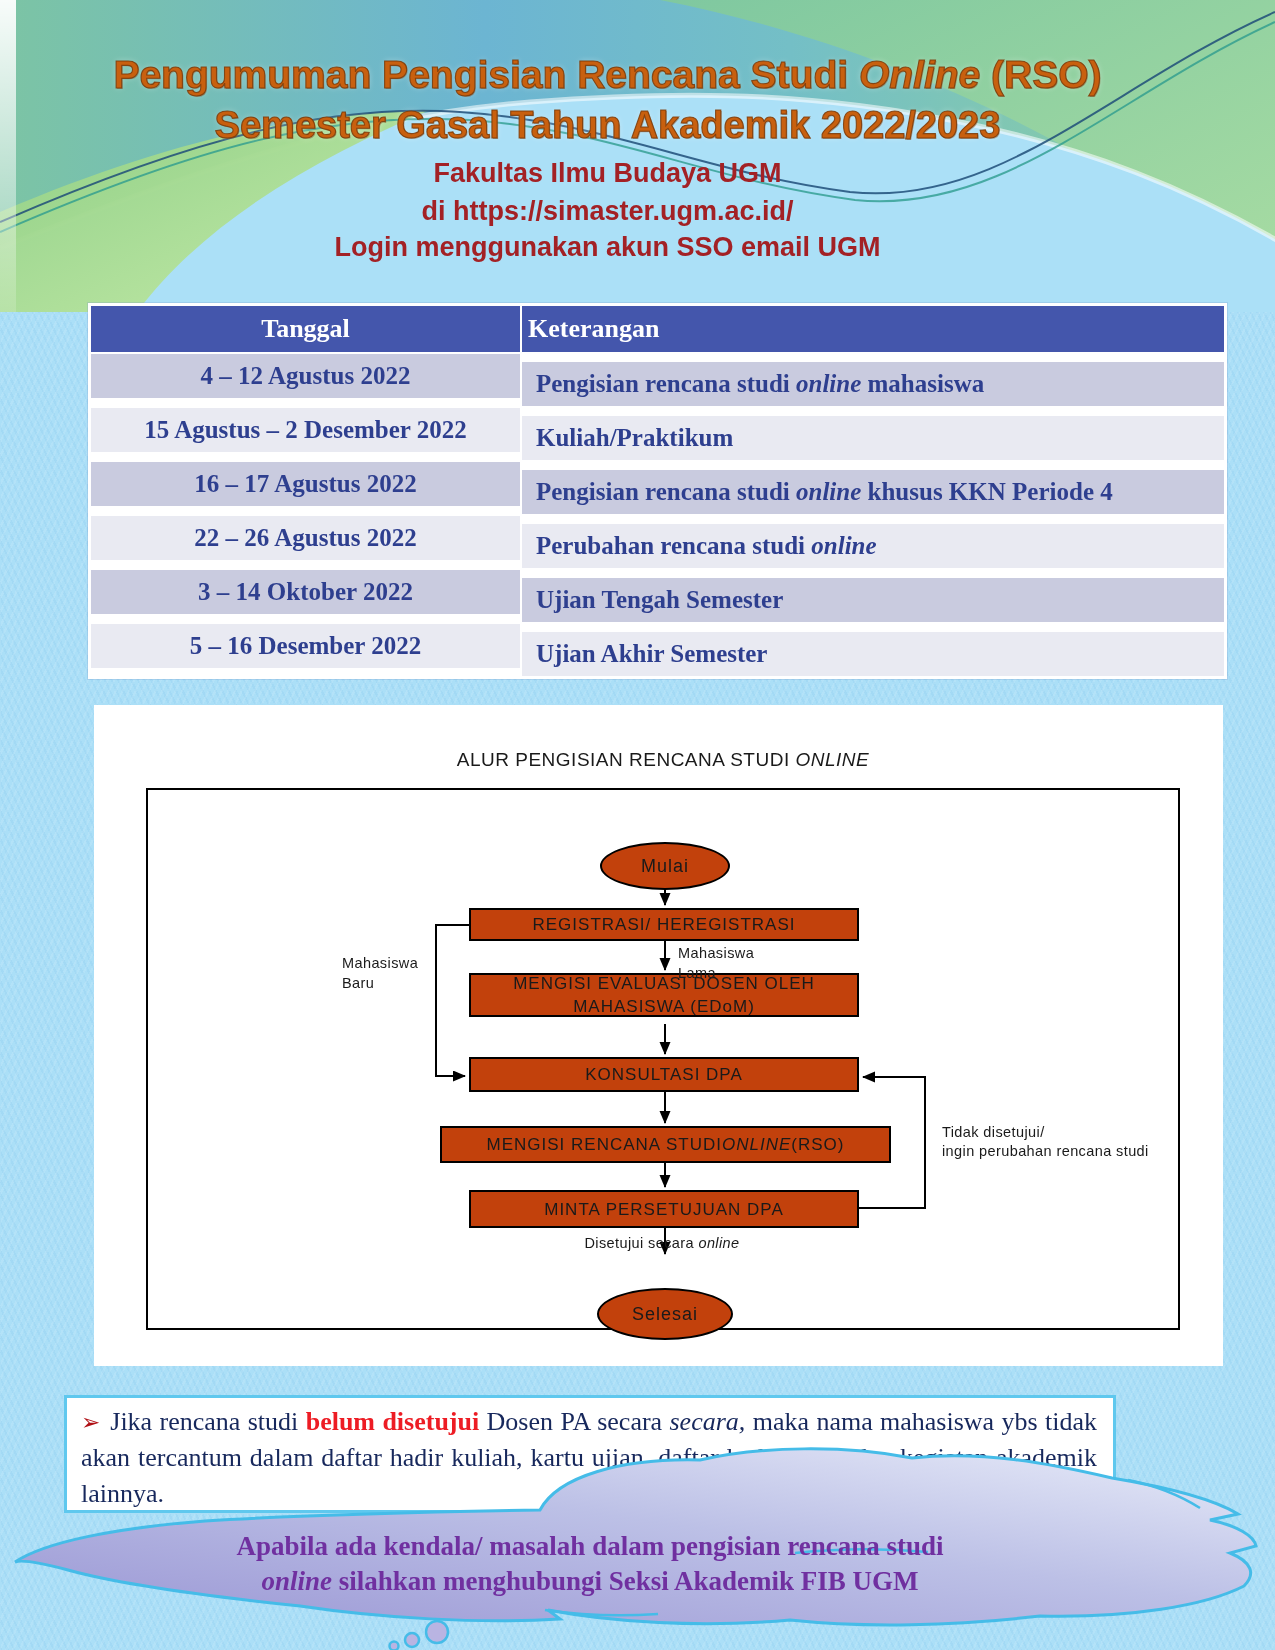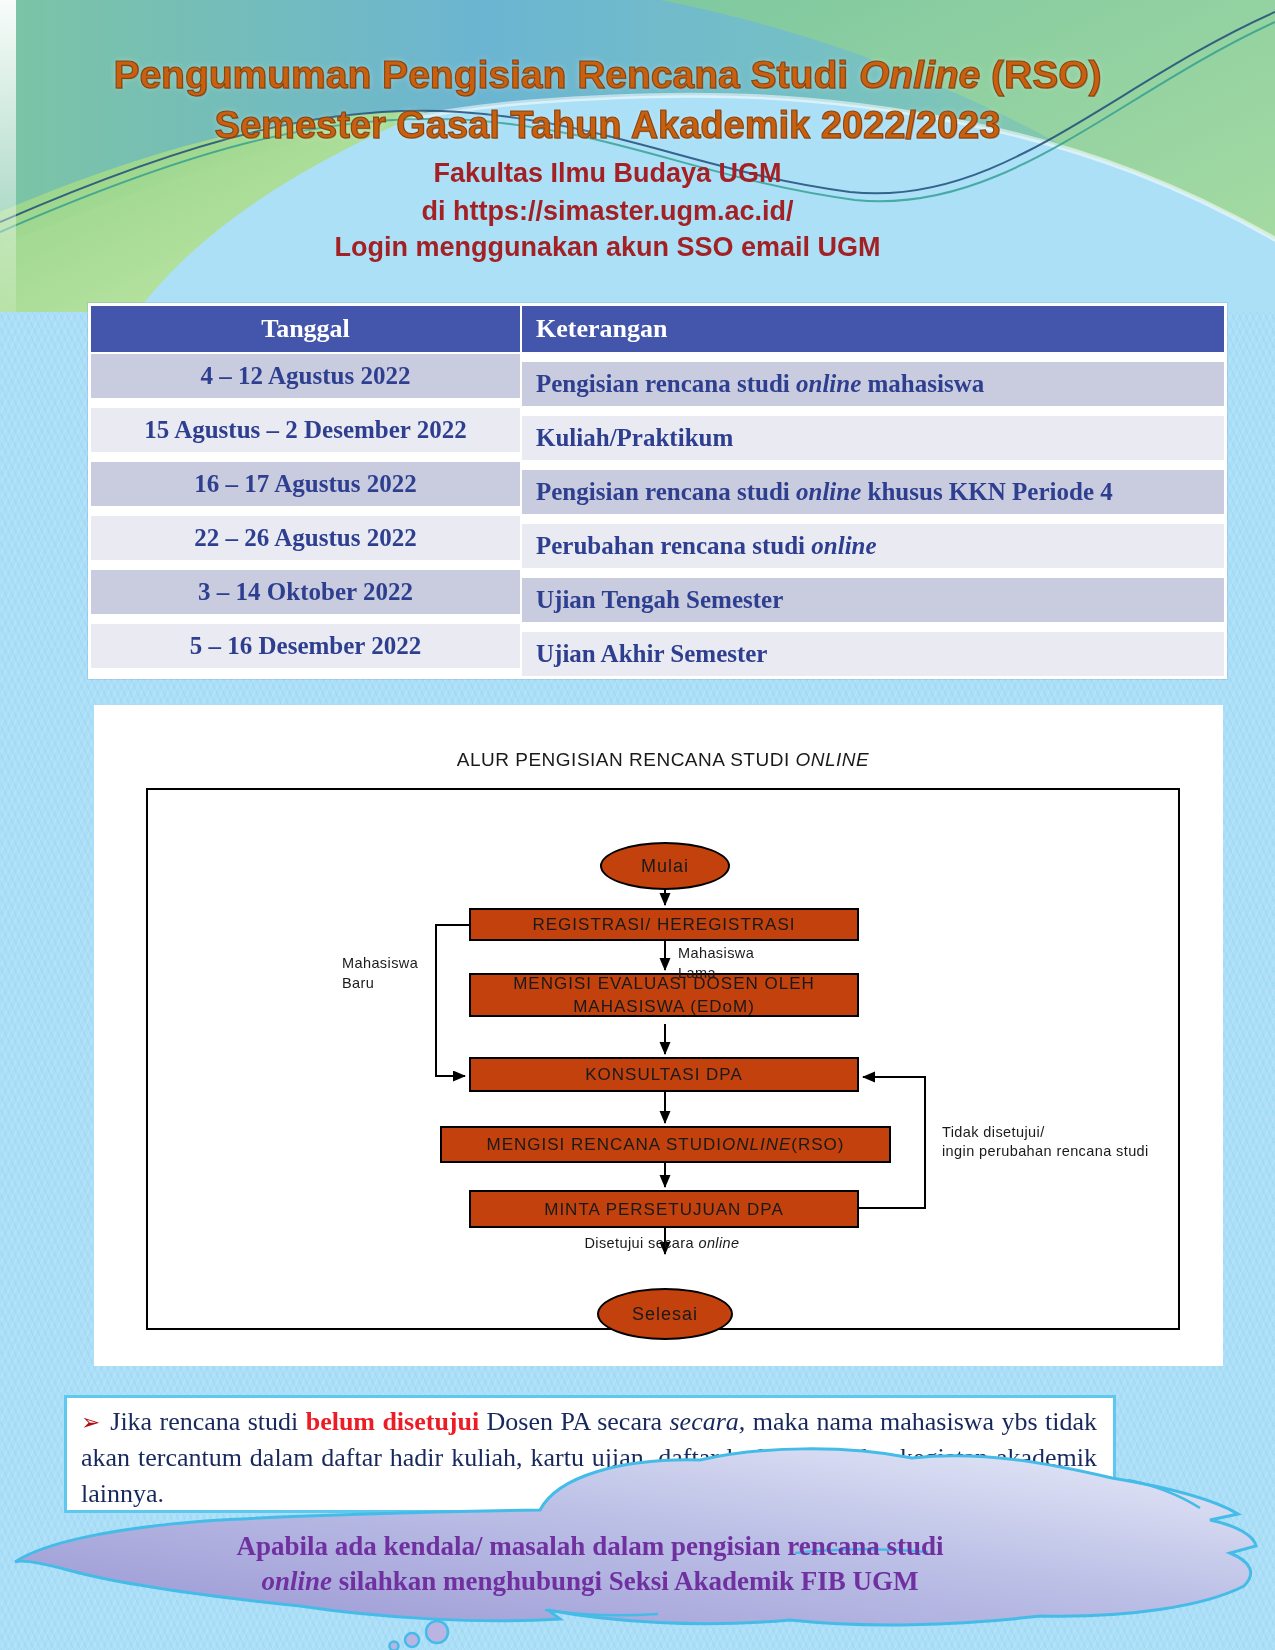"Keterangan" .t-head .t-c2 { padding-left: 14px -> 6px }
